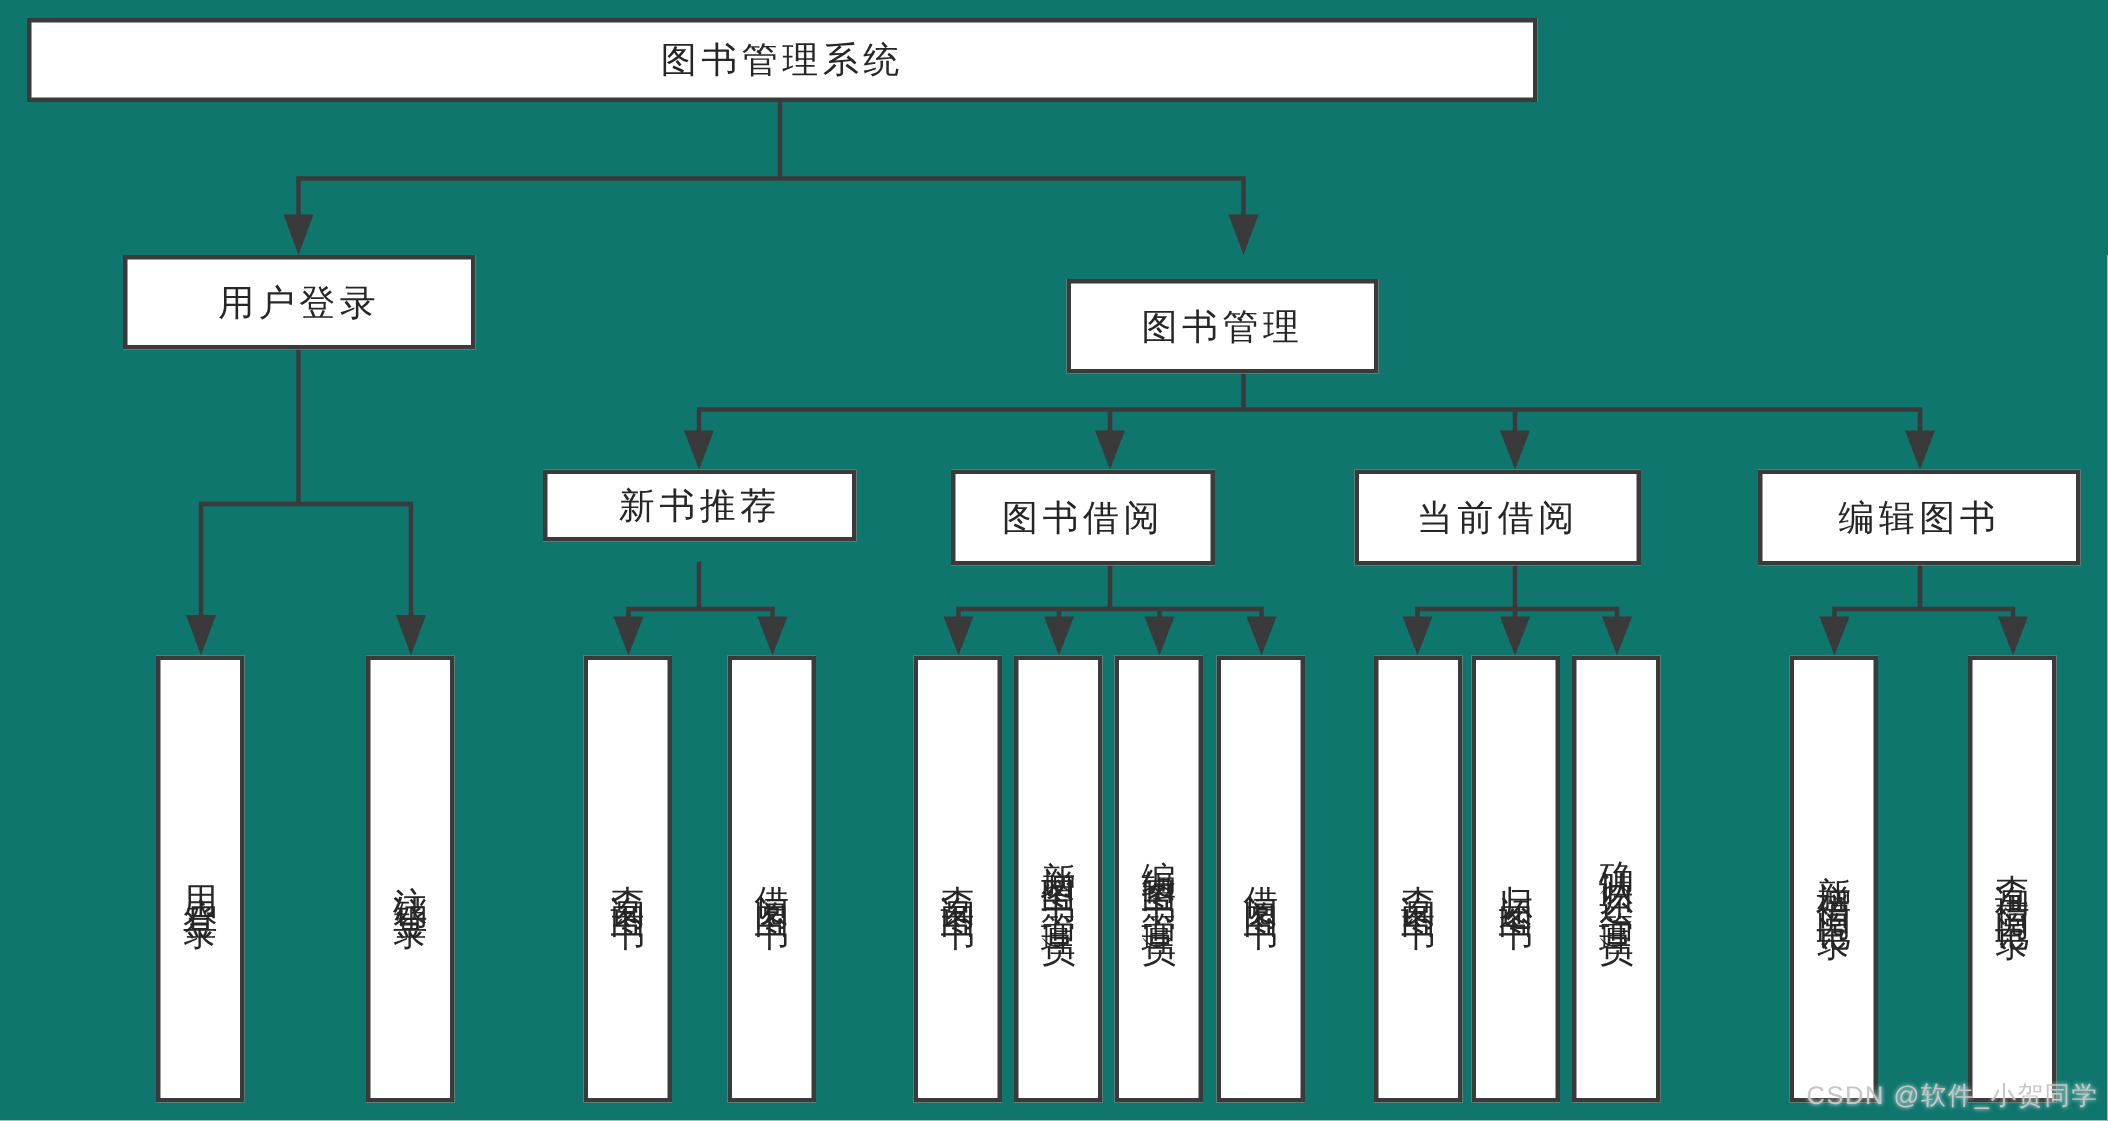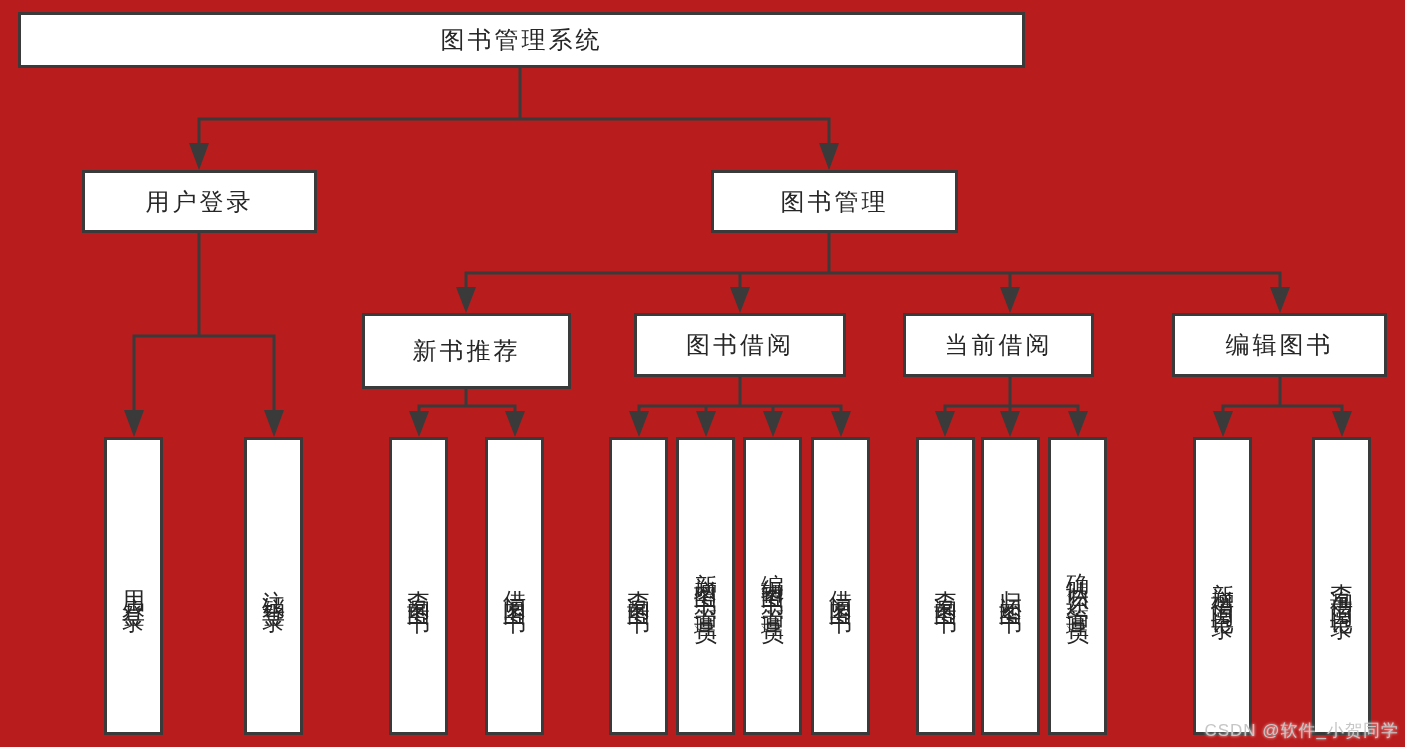"图书管理系统" .canvas { background: #b91c1c -> #0f766e }
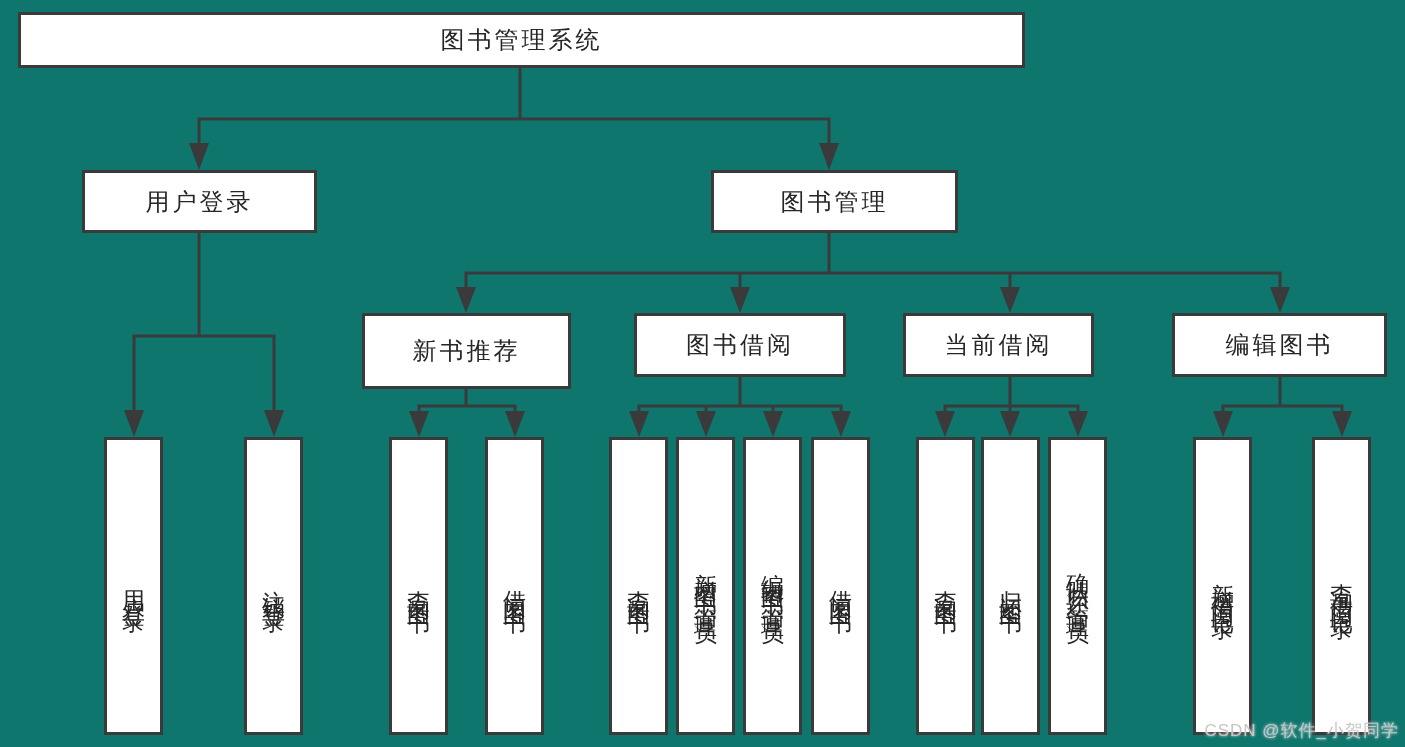"图书管理" div.box { top: 170px -> 186px; width: 247px -> 208px }
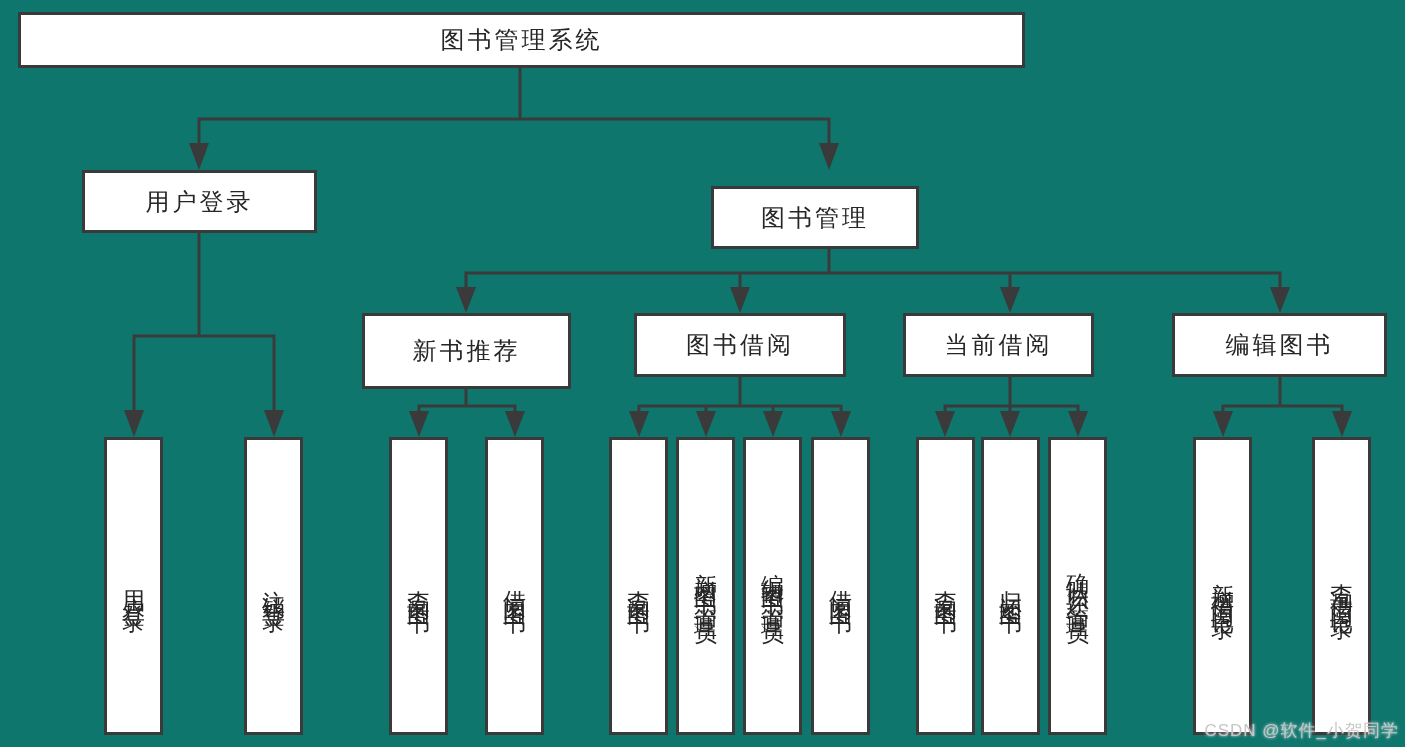"新书推荐" div.box { height: 76px -> 48px }
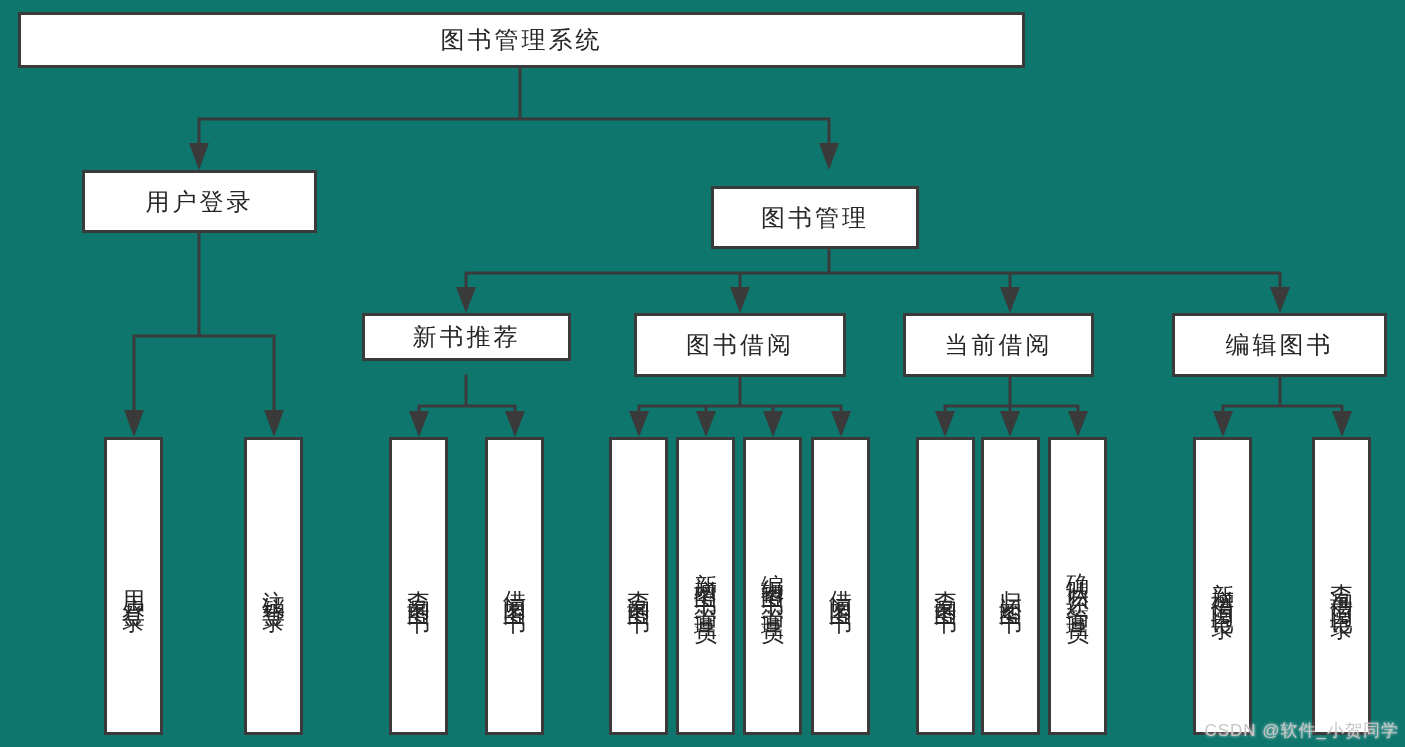"图书借阅" div.box { width: 212px -> 176px }
